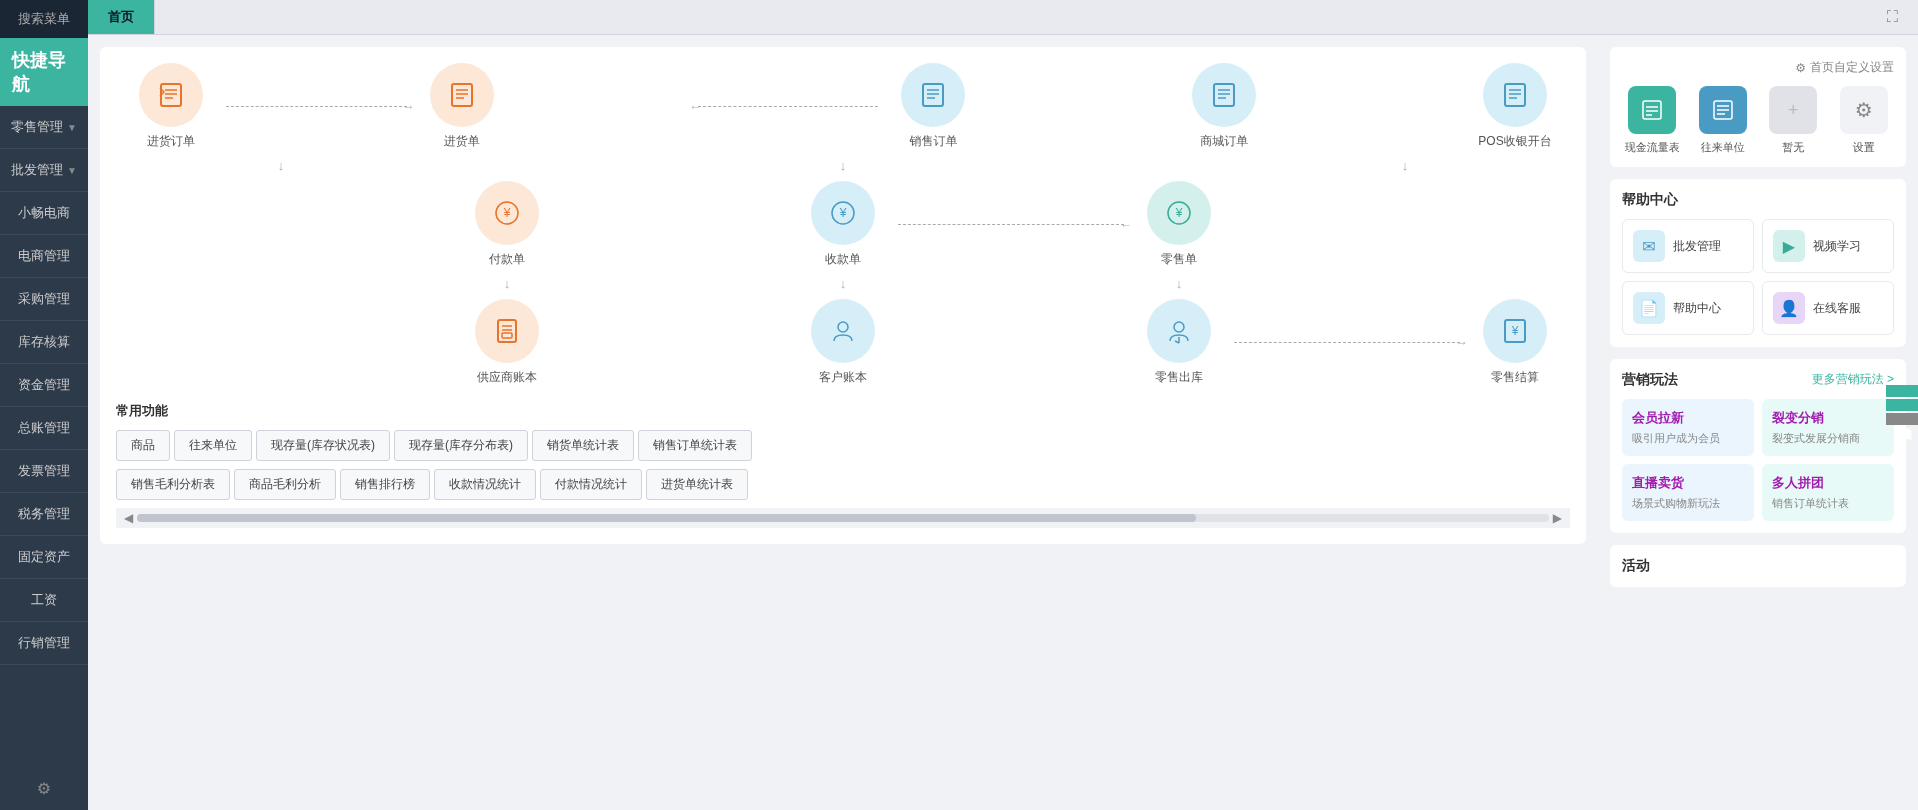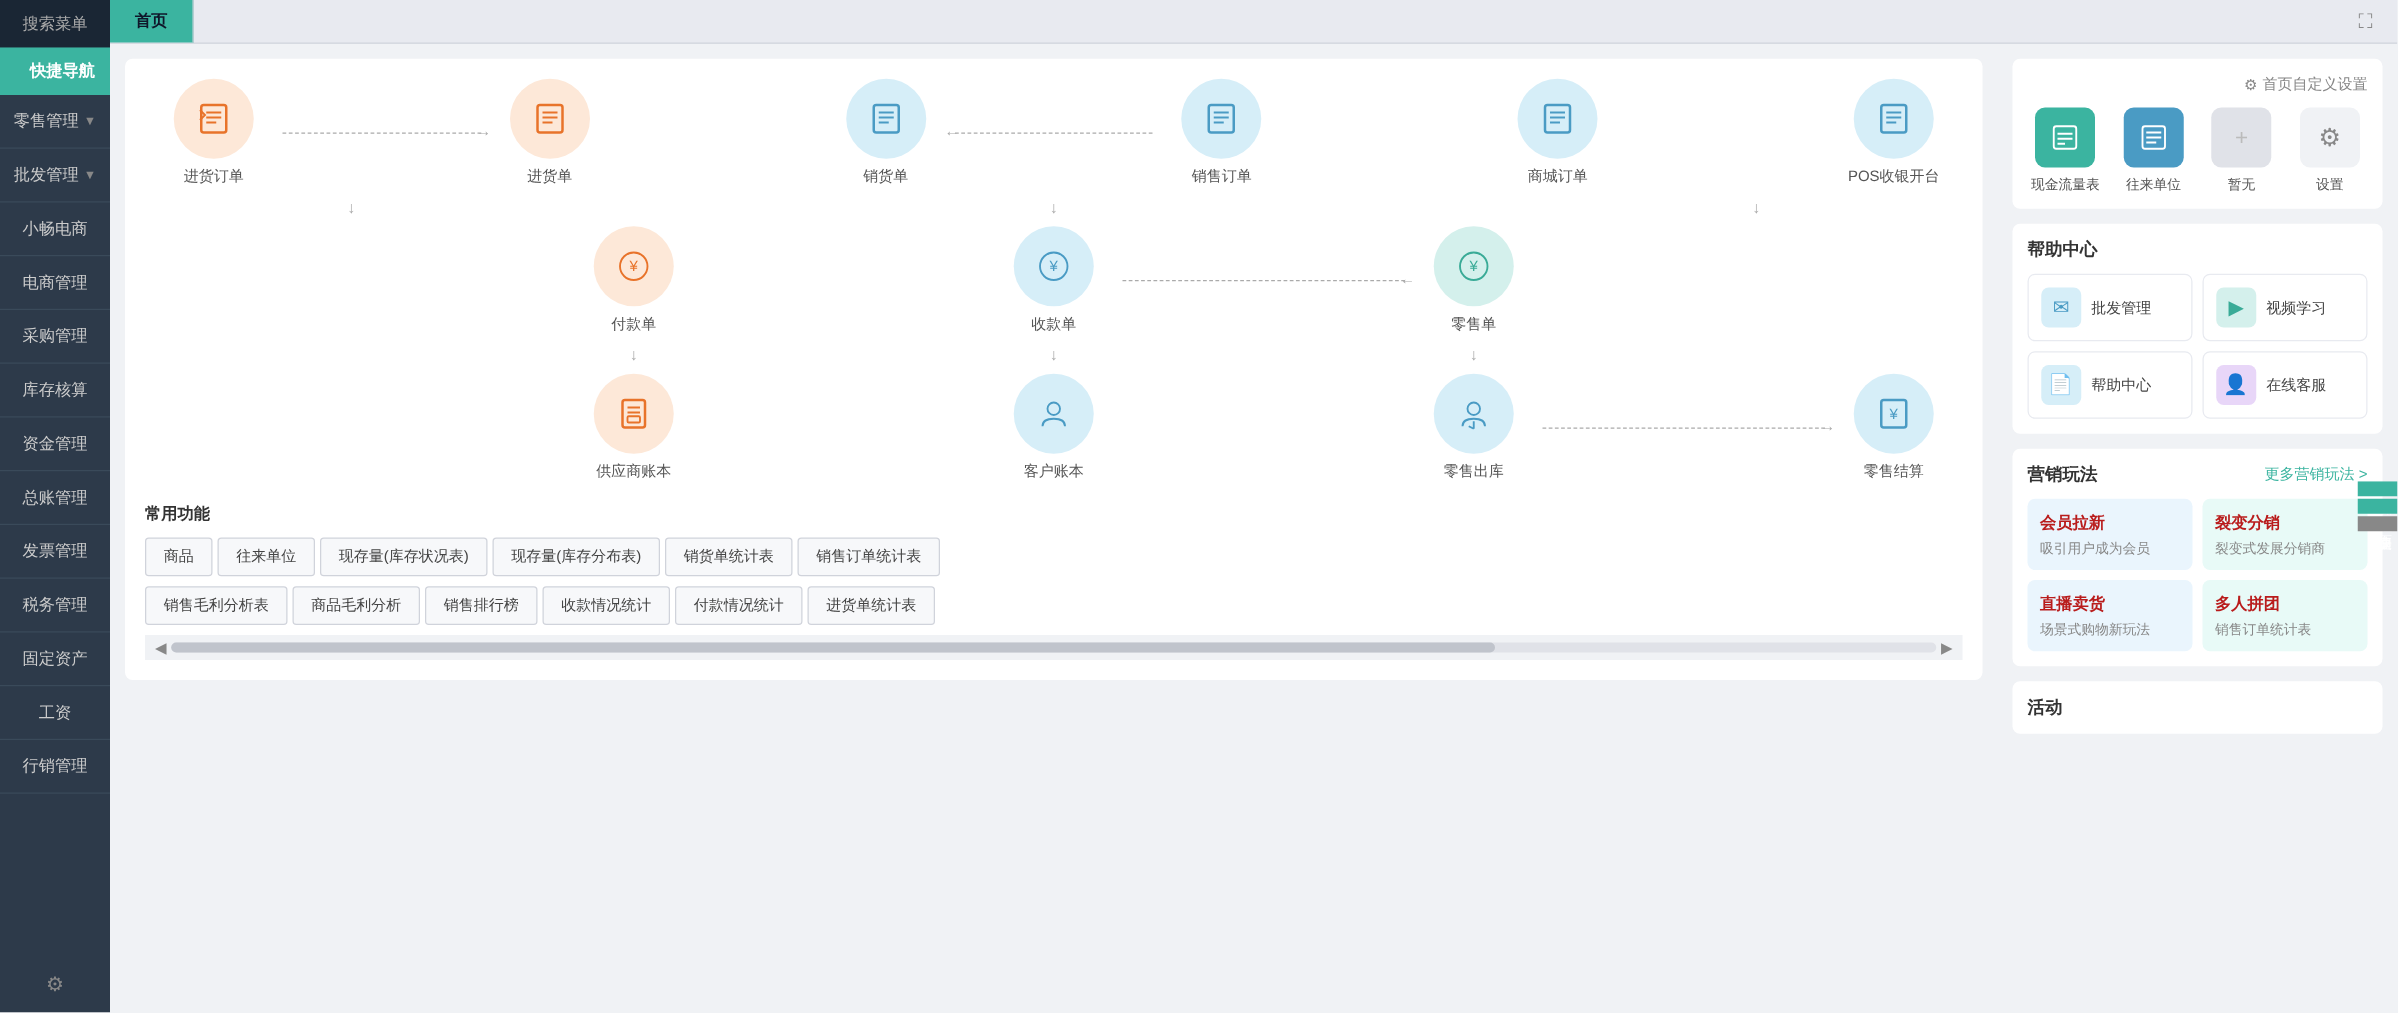"快捷导航" .sidebar-nav-title { font-size: 13px -> 18px; text-align: right -> left }
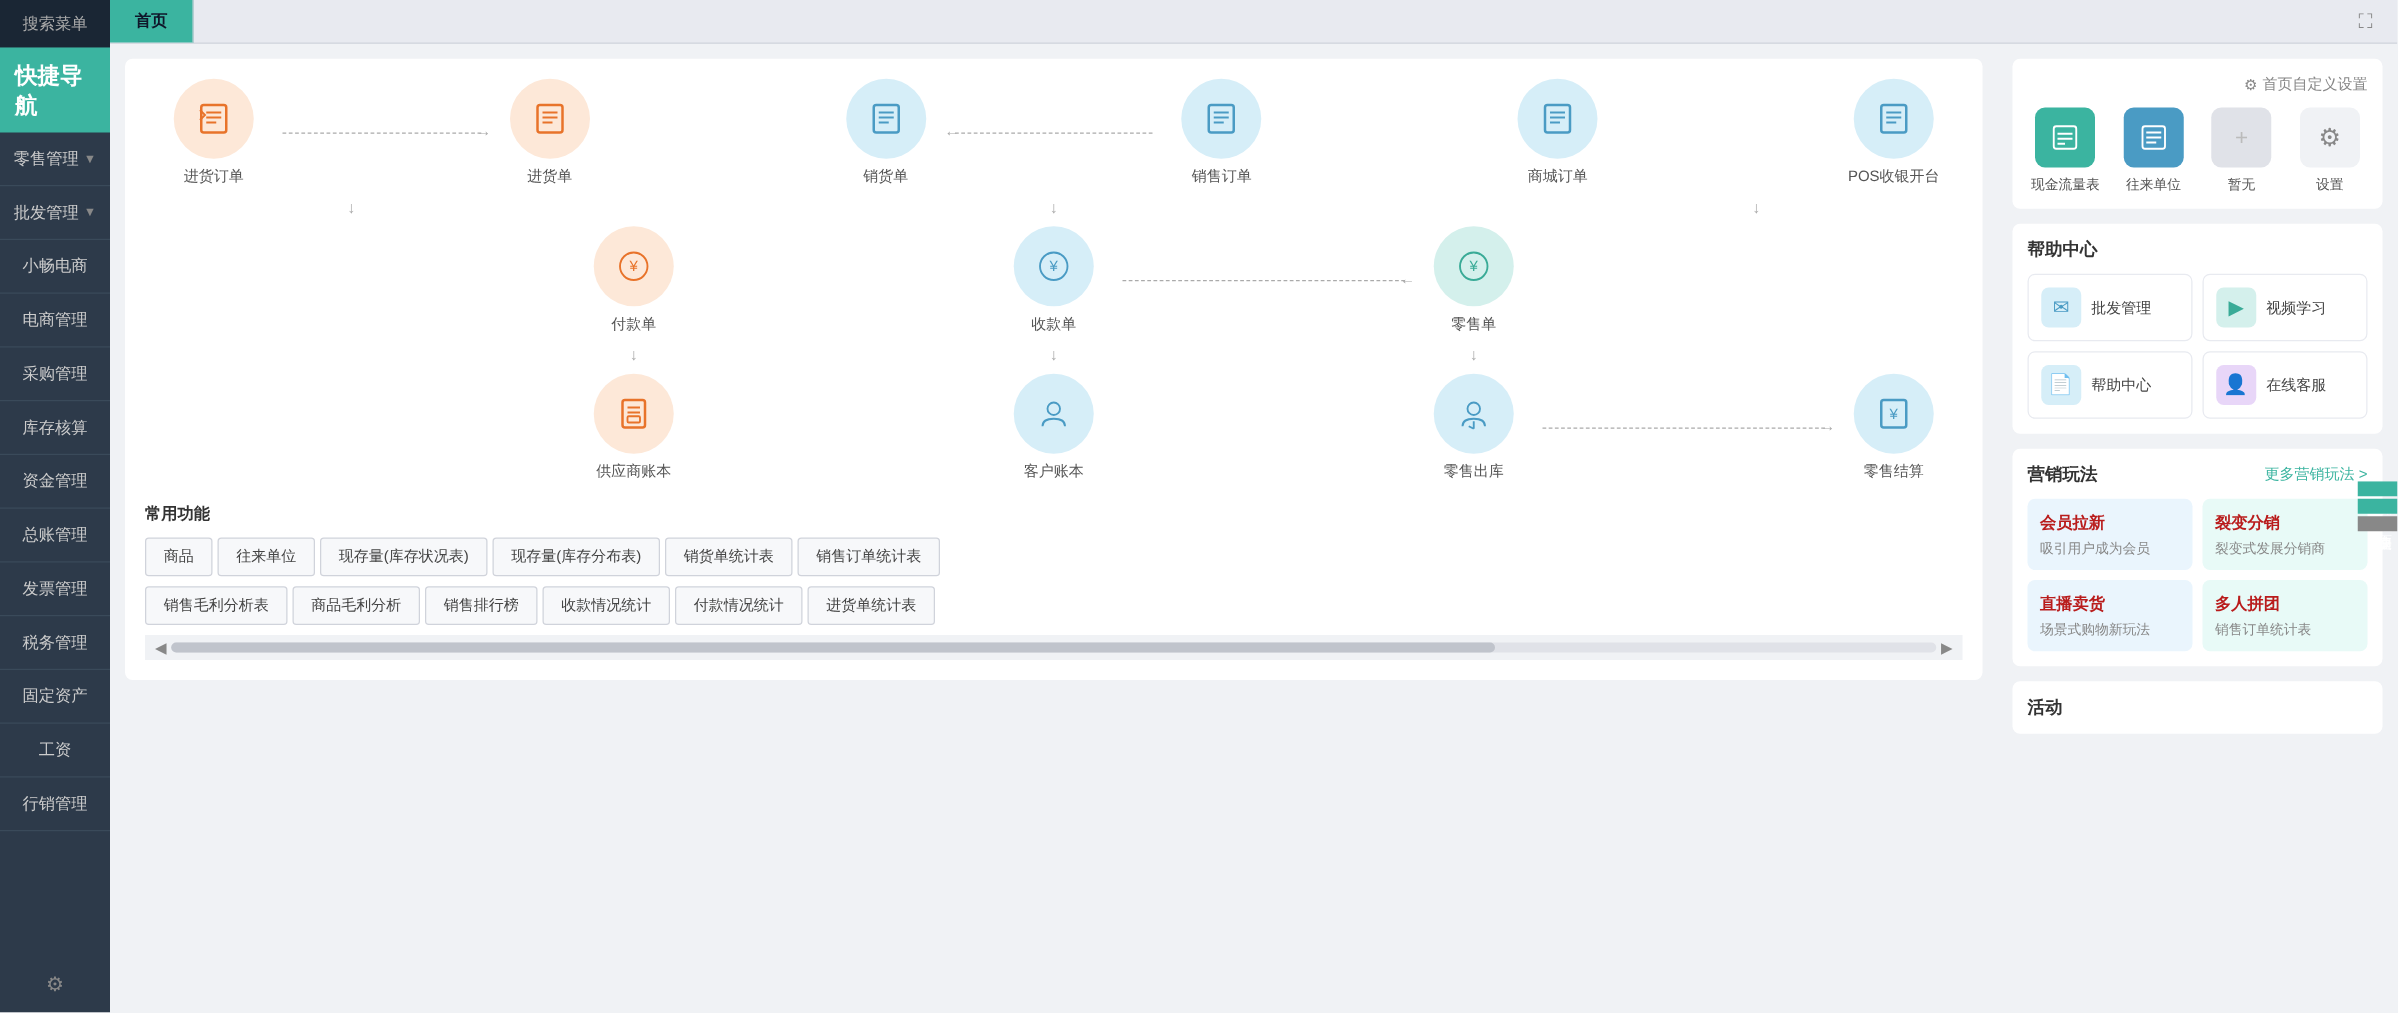"销货单" div.flow-node { html: <div> <div> <svg> <rect></rect> <line></line> <line></line> <line></line> </svg> </div> <span>销货单</span> </div> -> none }
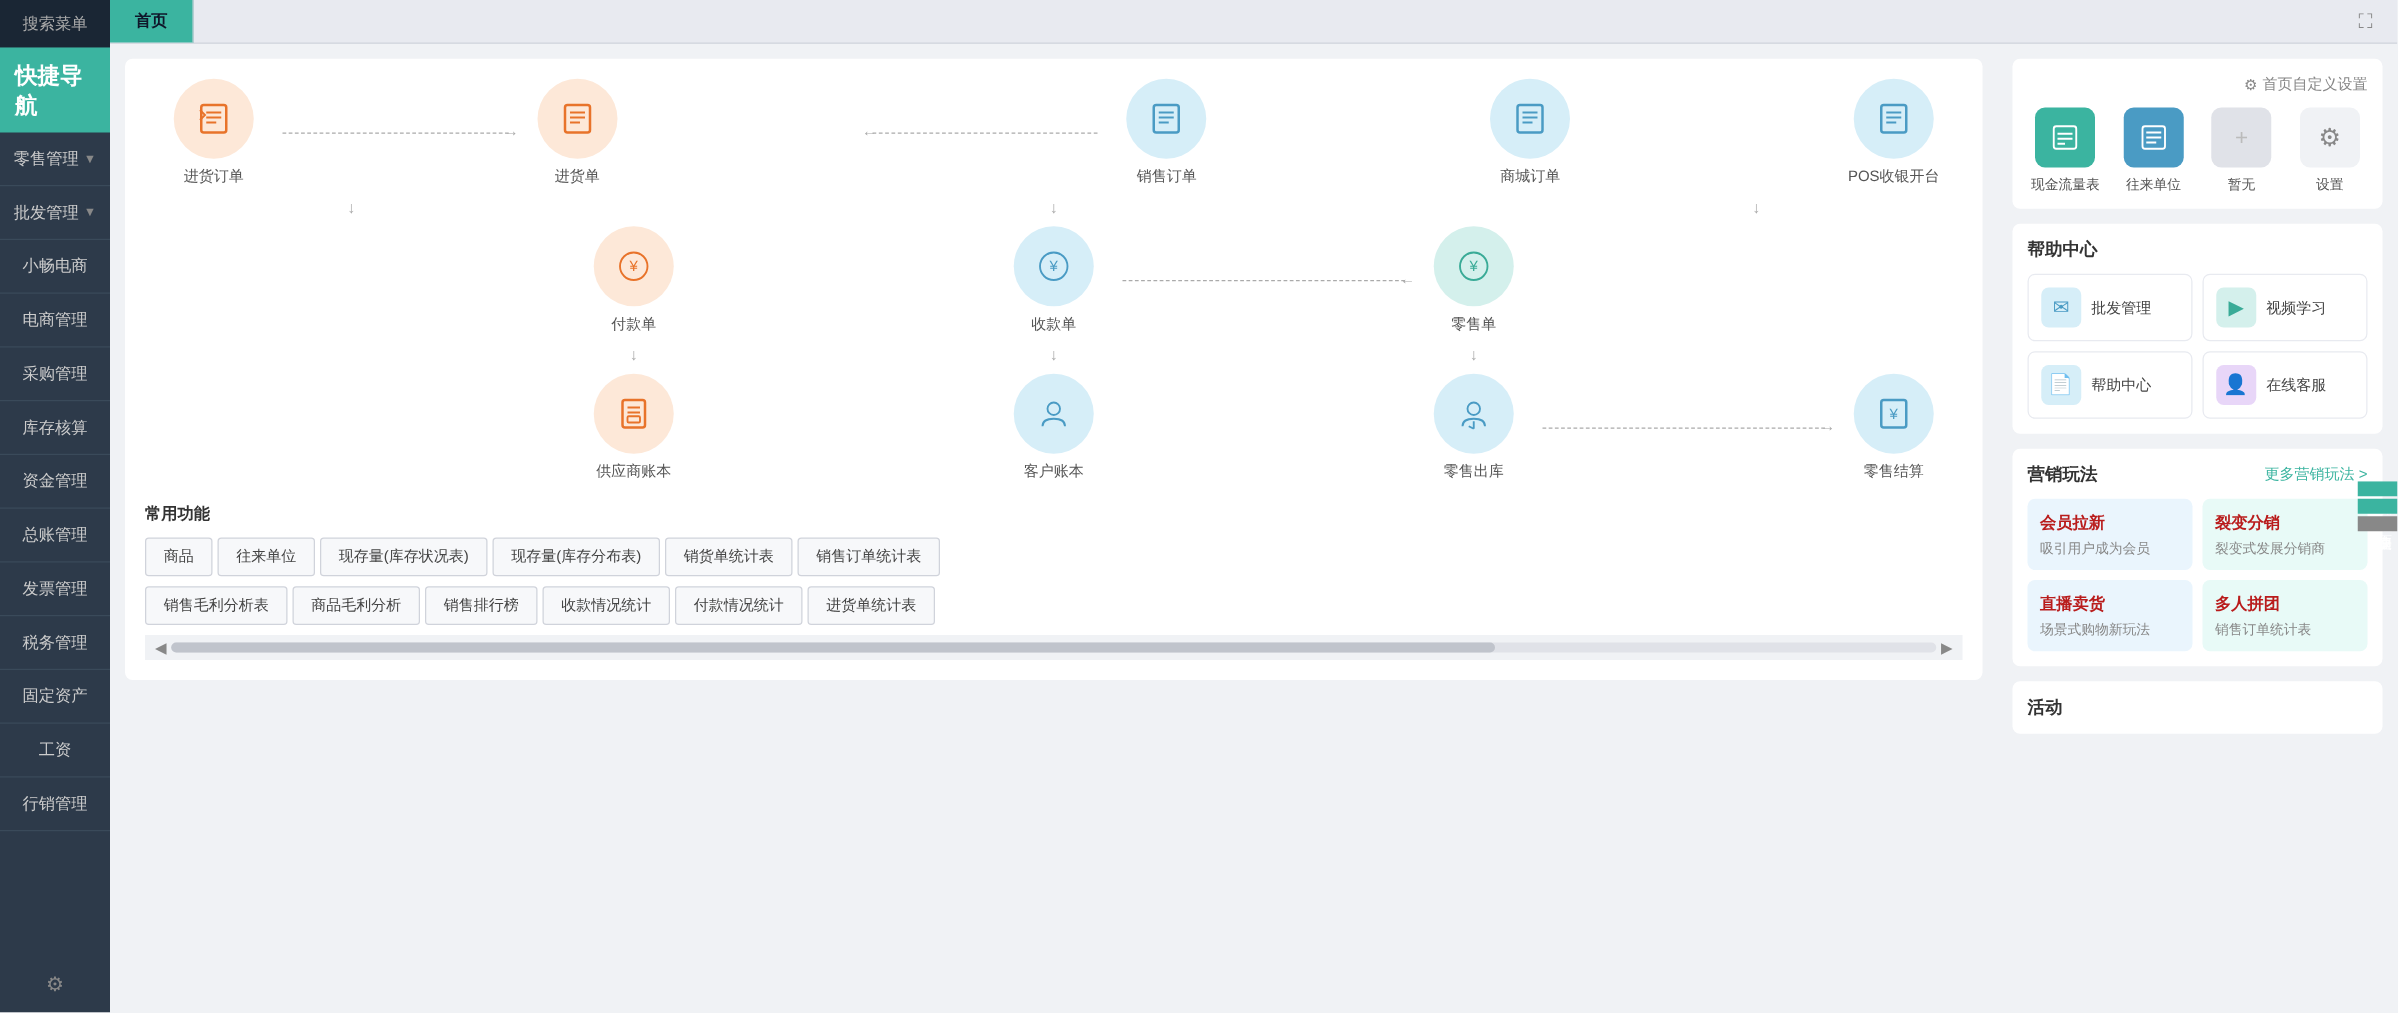"会员拉新" .marketing-item-title { color: #b91c1c -> #a21caf }
